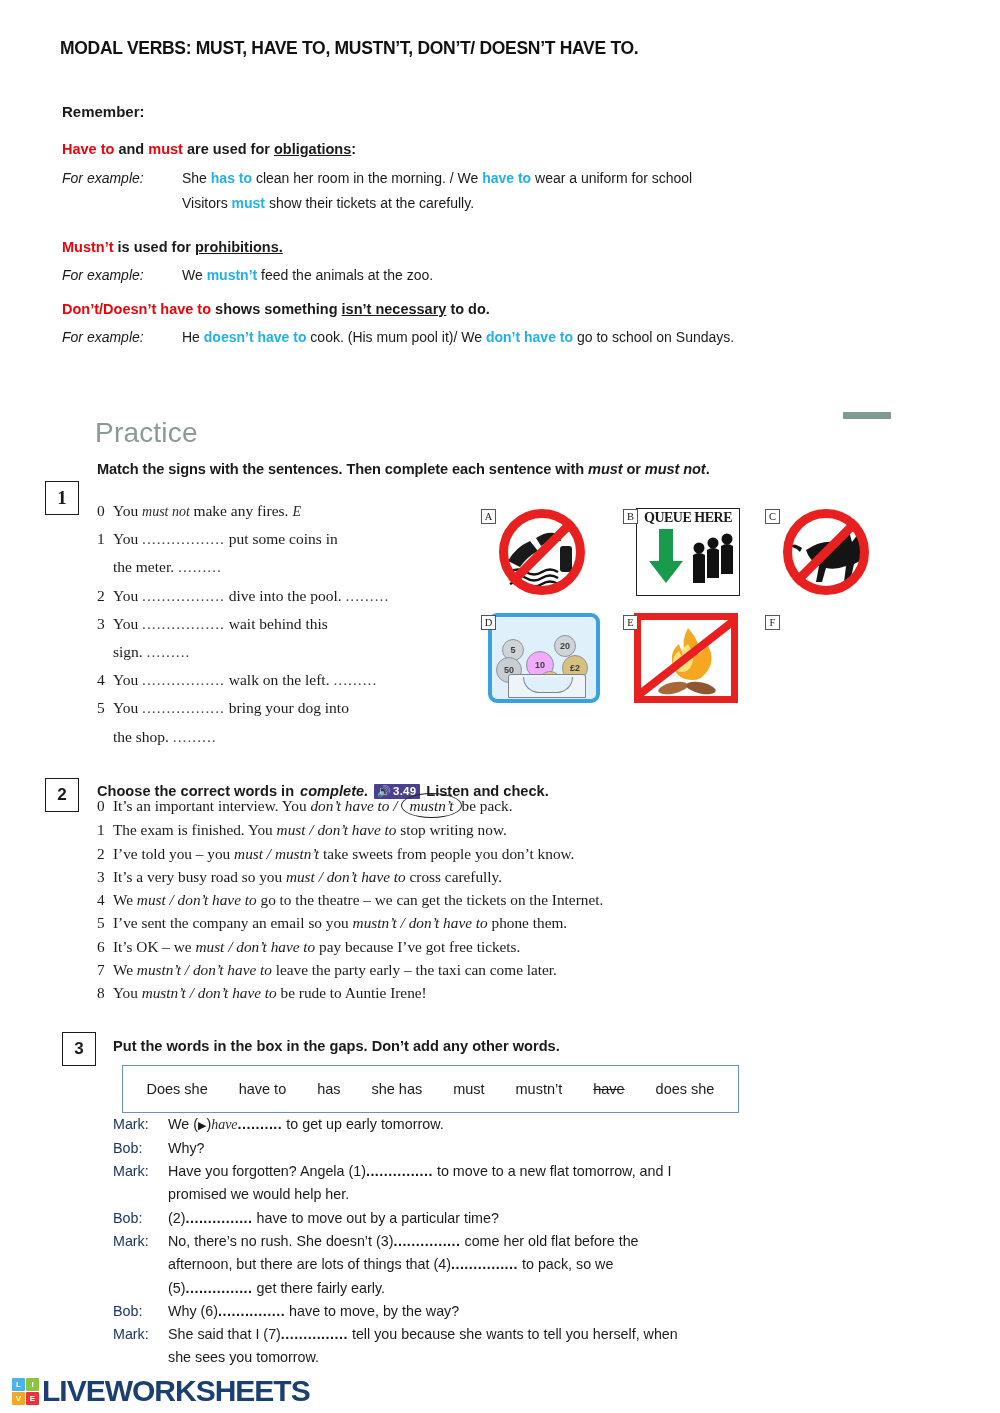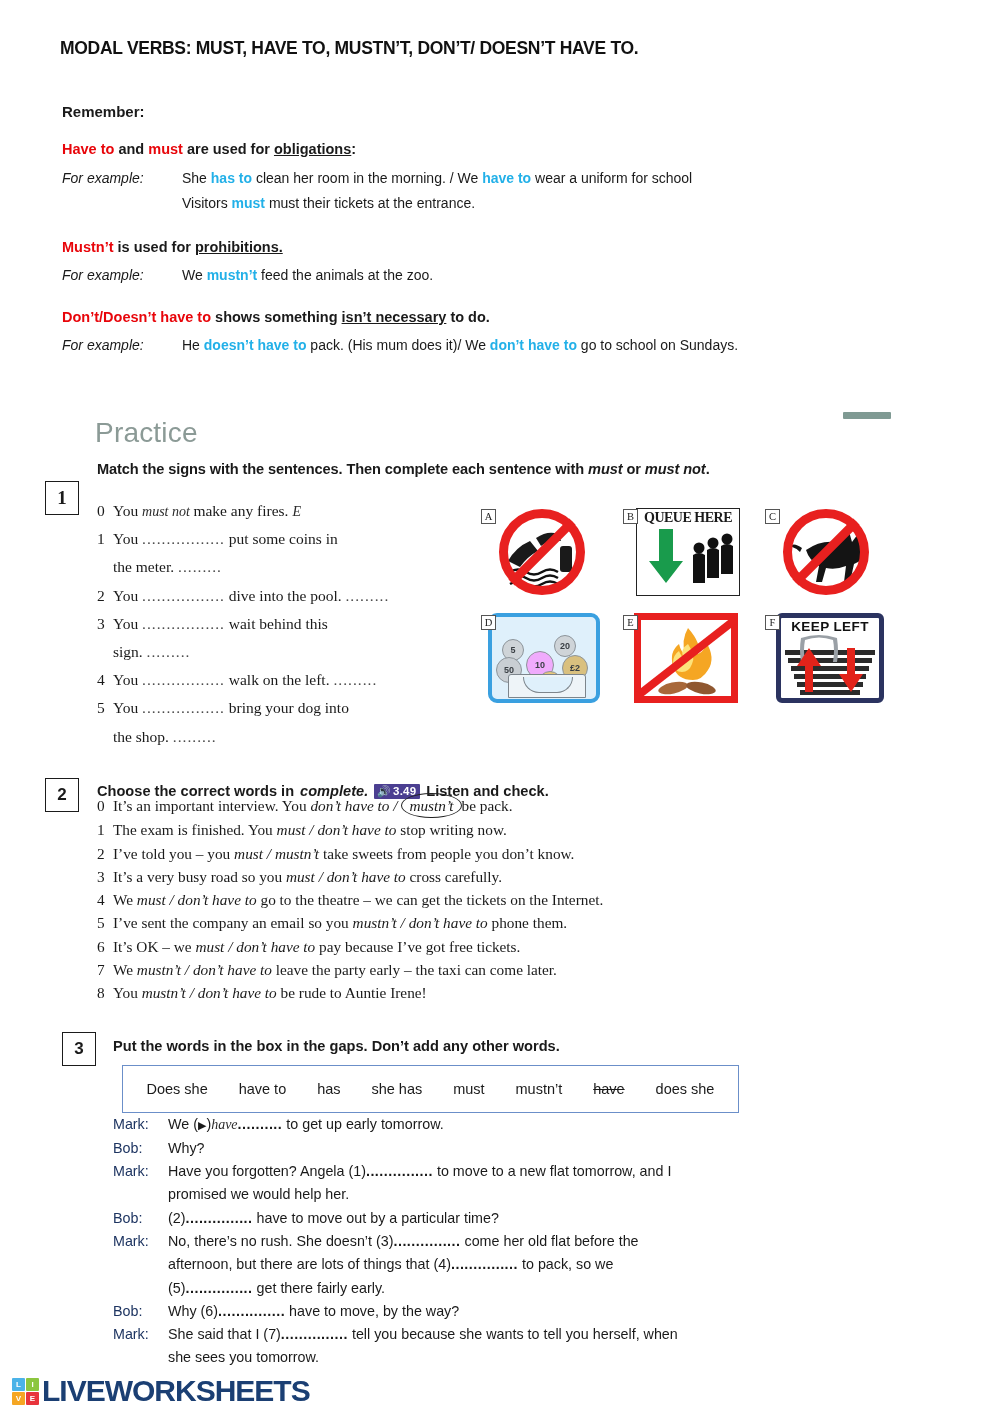"must their tickets at the" span { text: must their tickets at the entrance -> show their tickets at the carefully }
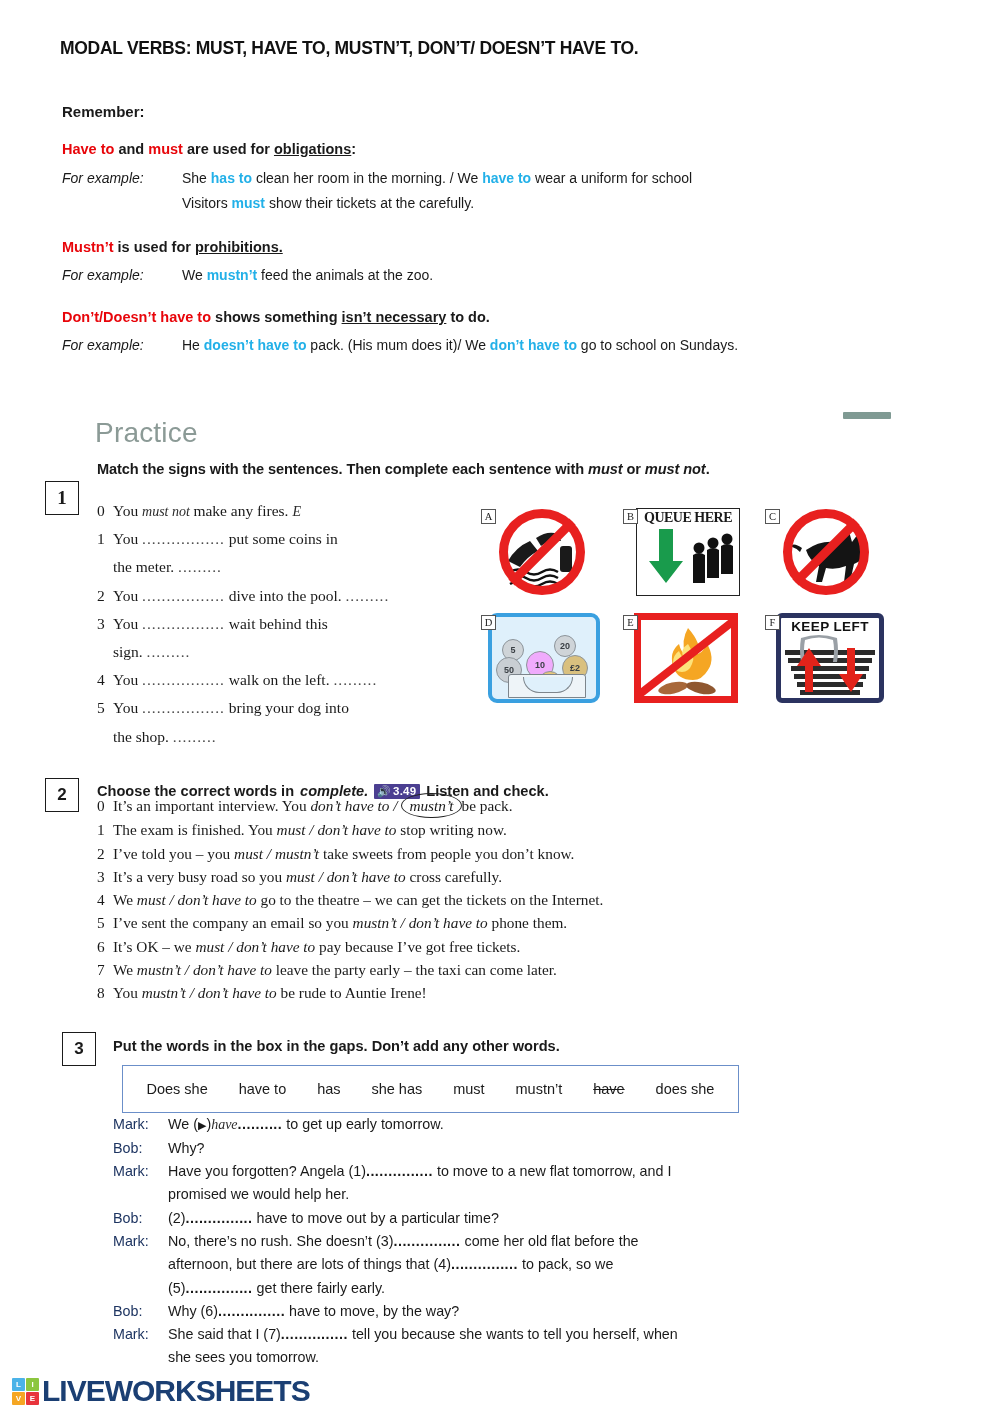"Don’t/Doesn’t have to shows something" .blk3 { margin-top: 20px -> 12px }
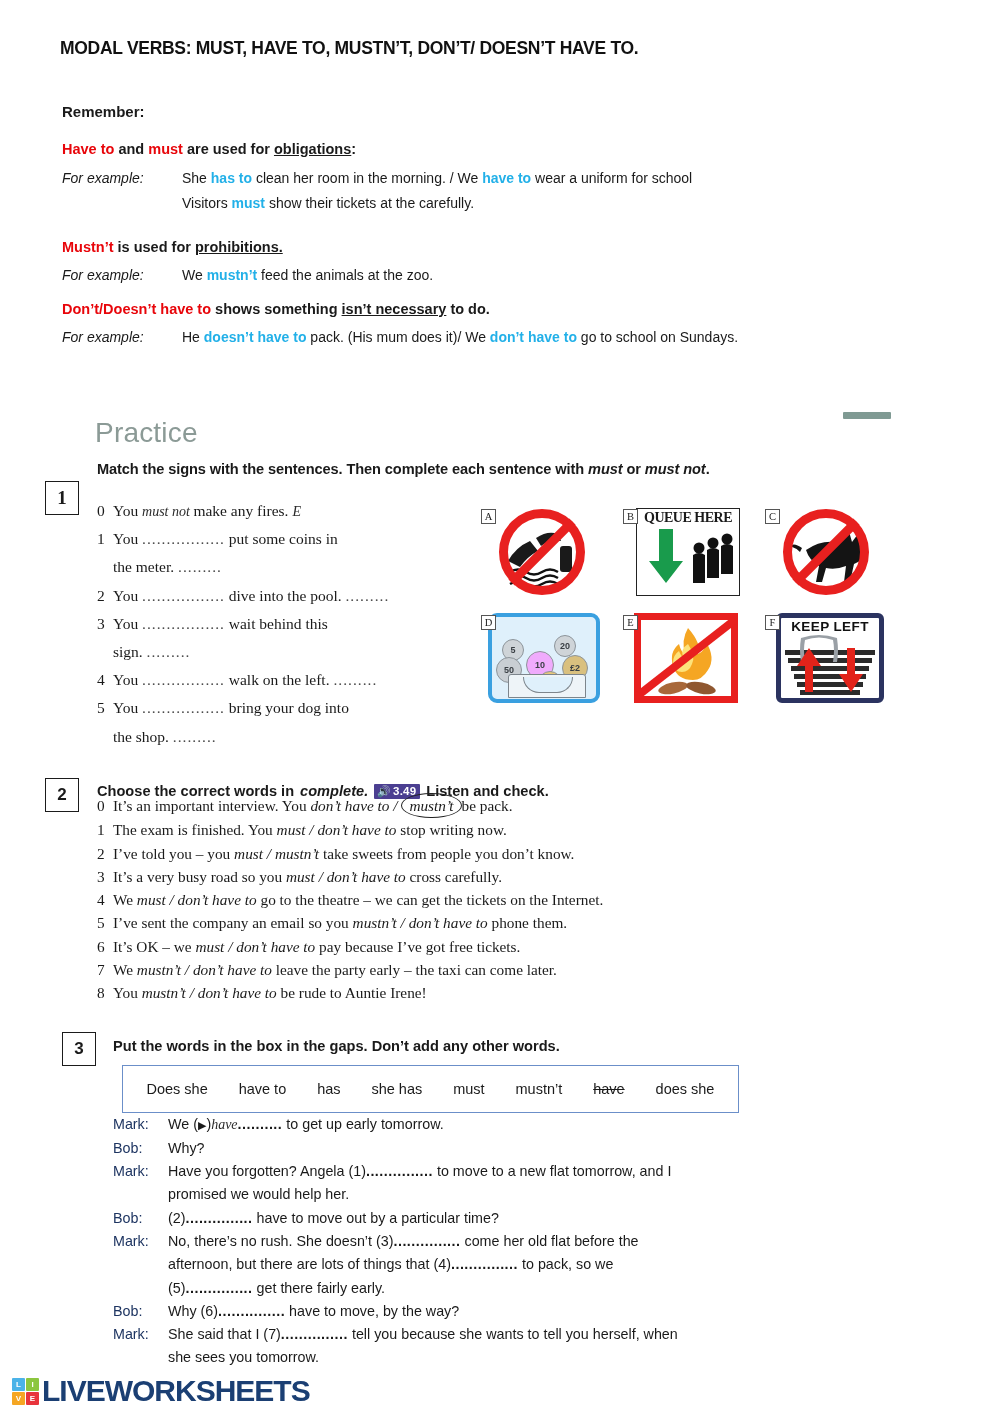"pack. (His mum does it)/" span { text: pack. (His mum does -> cook. (His mum pool }
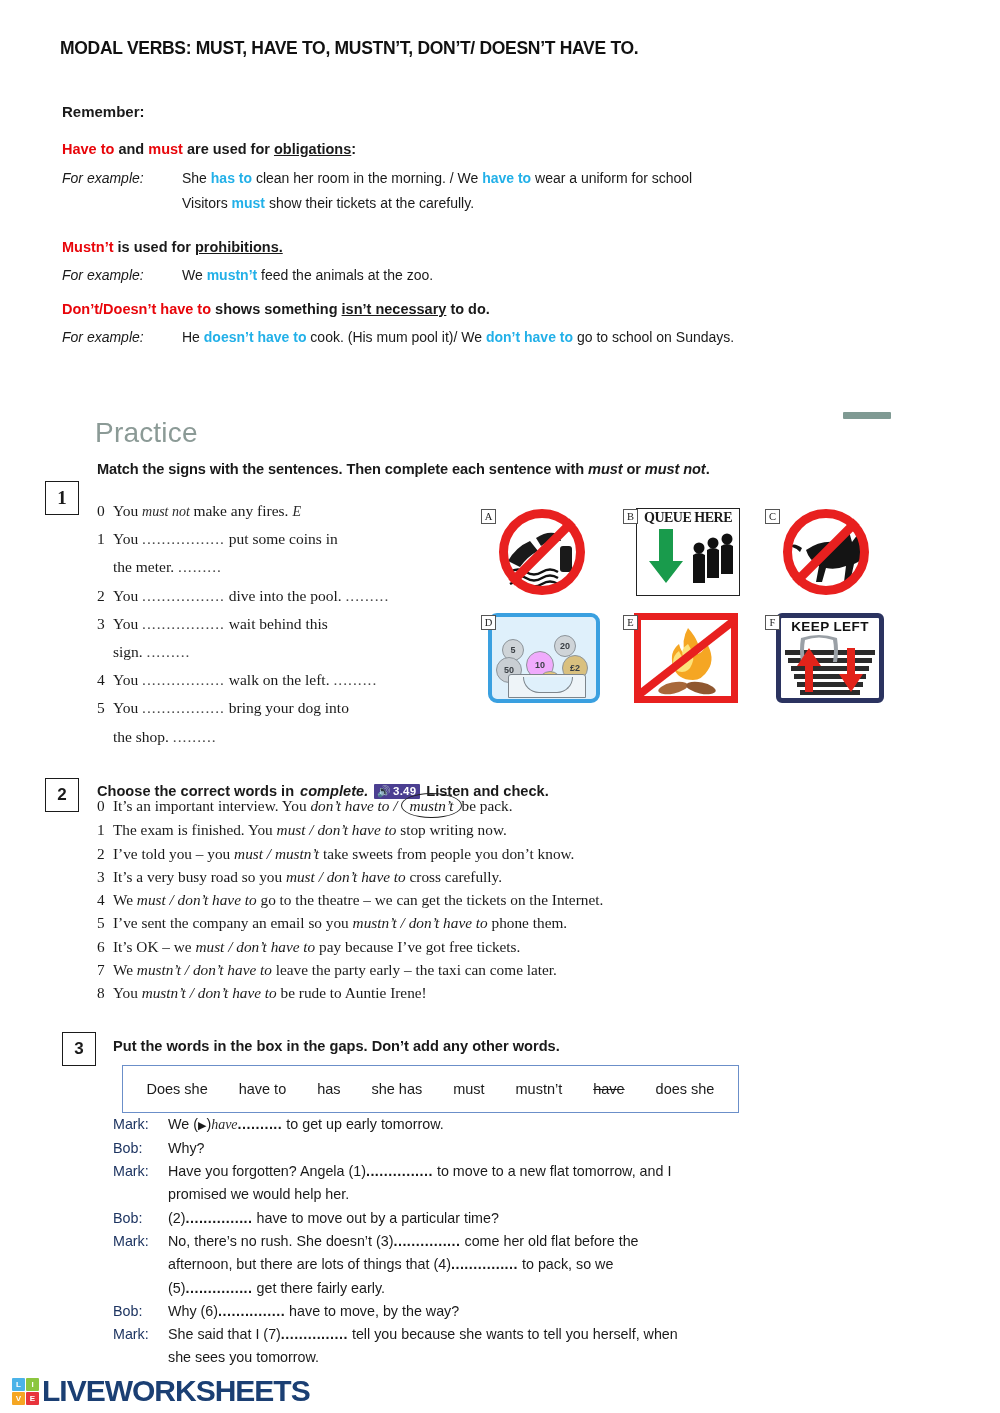"KEEP LEFT" div { html: <div><div>KEEP LEFT</div><svg> <rect></rect> <rect></rect> <rect></rect> <rect></rect> <rect></rect> <rect></rect> <path></path> <path></path> <path></path> </svg></div> -> none }
